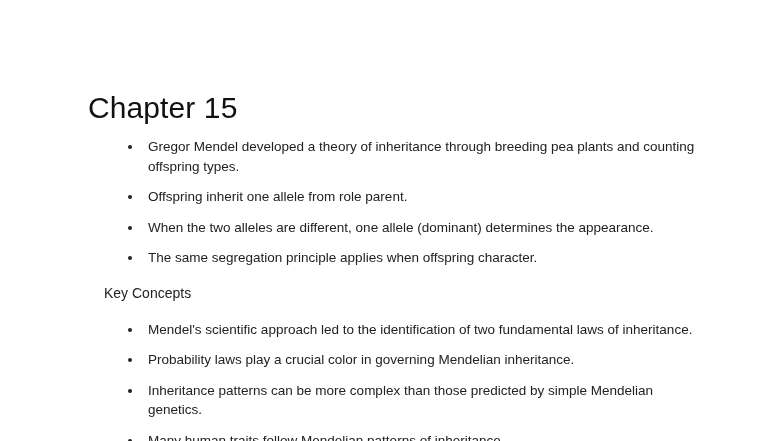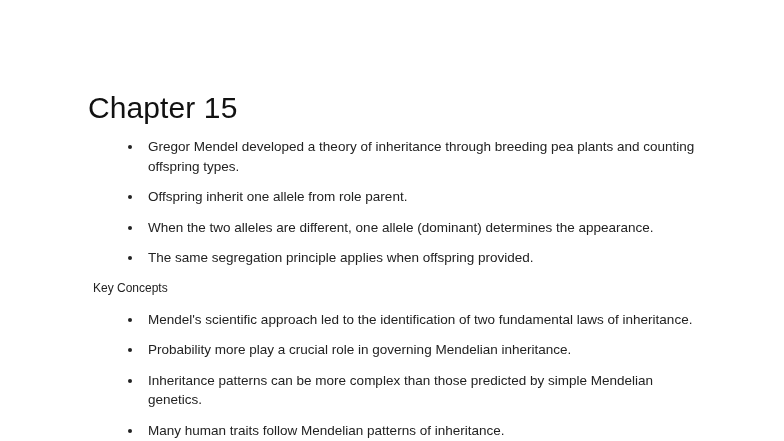"The same segregation principle applies" span { text: provided -> character }
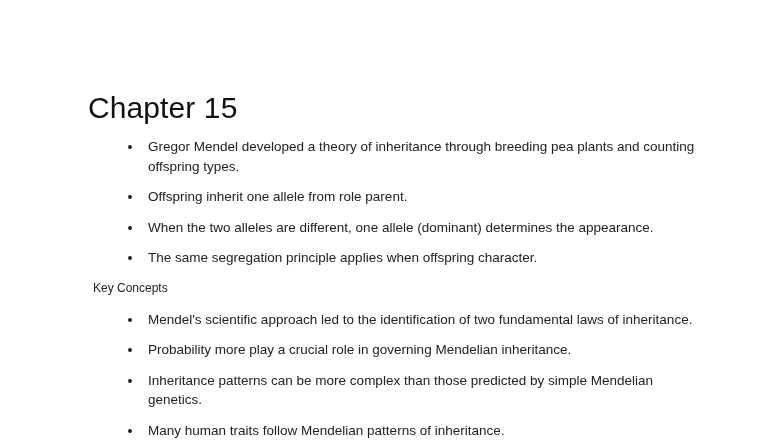"Key Concepts" .section-heading { font-size: 12px -> 14px; margin: 5px -> 16px }
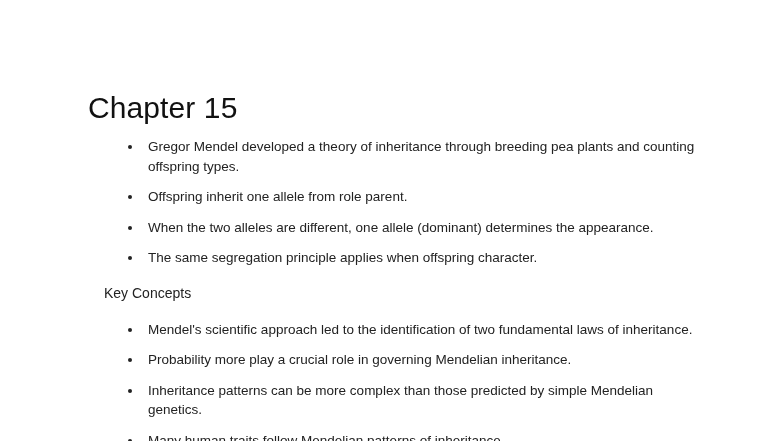"Probability more play a crucial" span { text: more play a crucial role -> laws play a crucial color }
